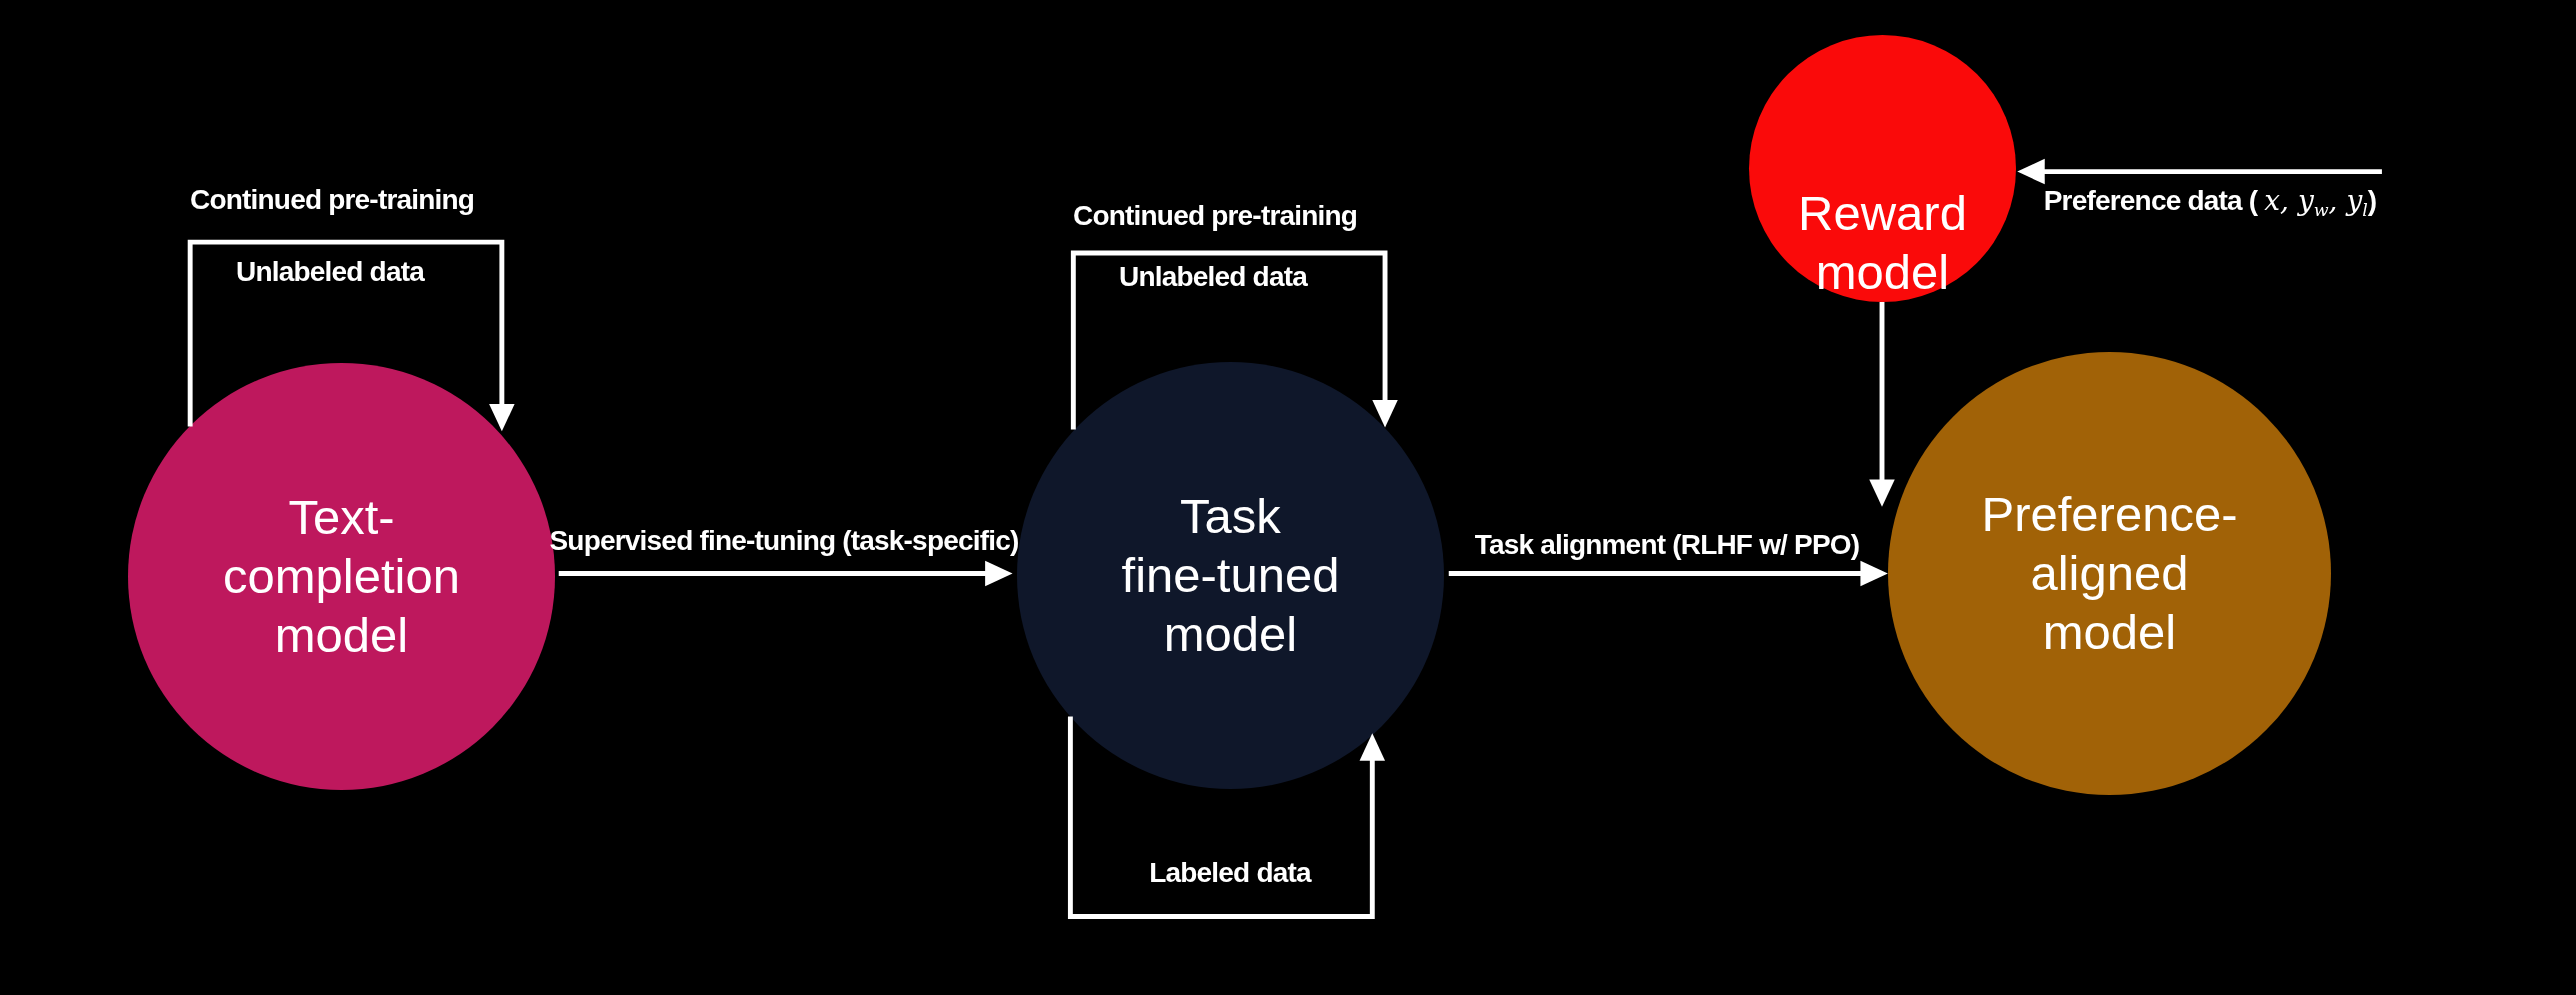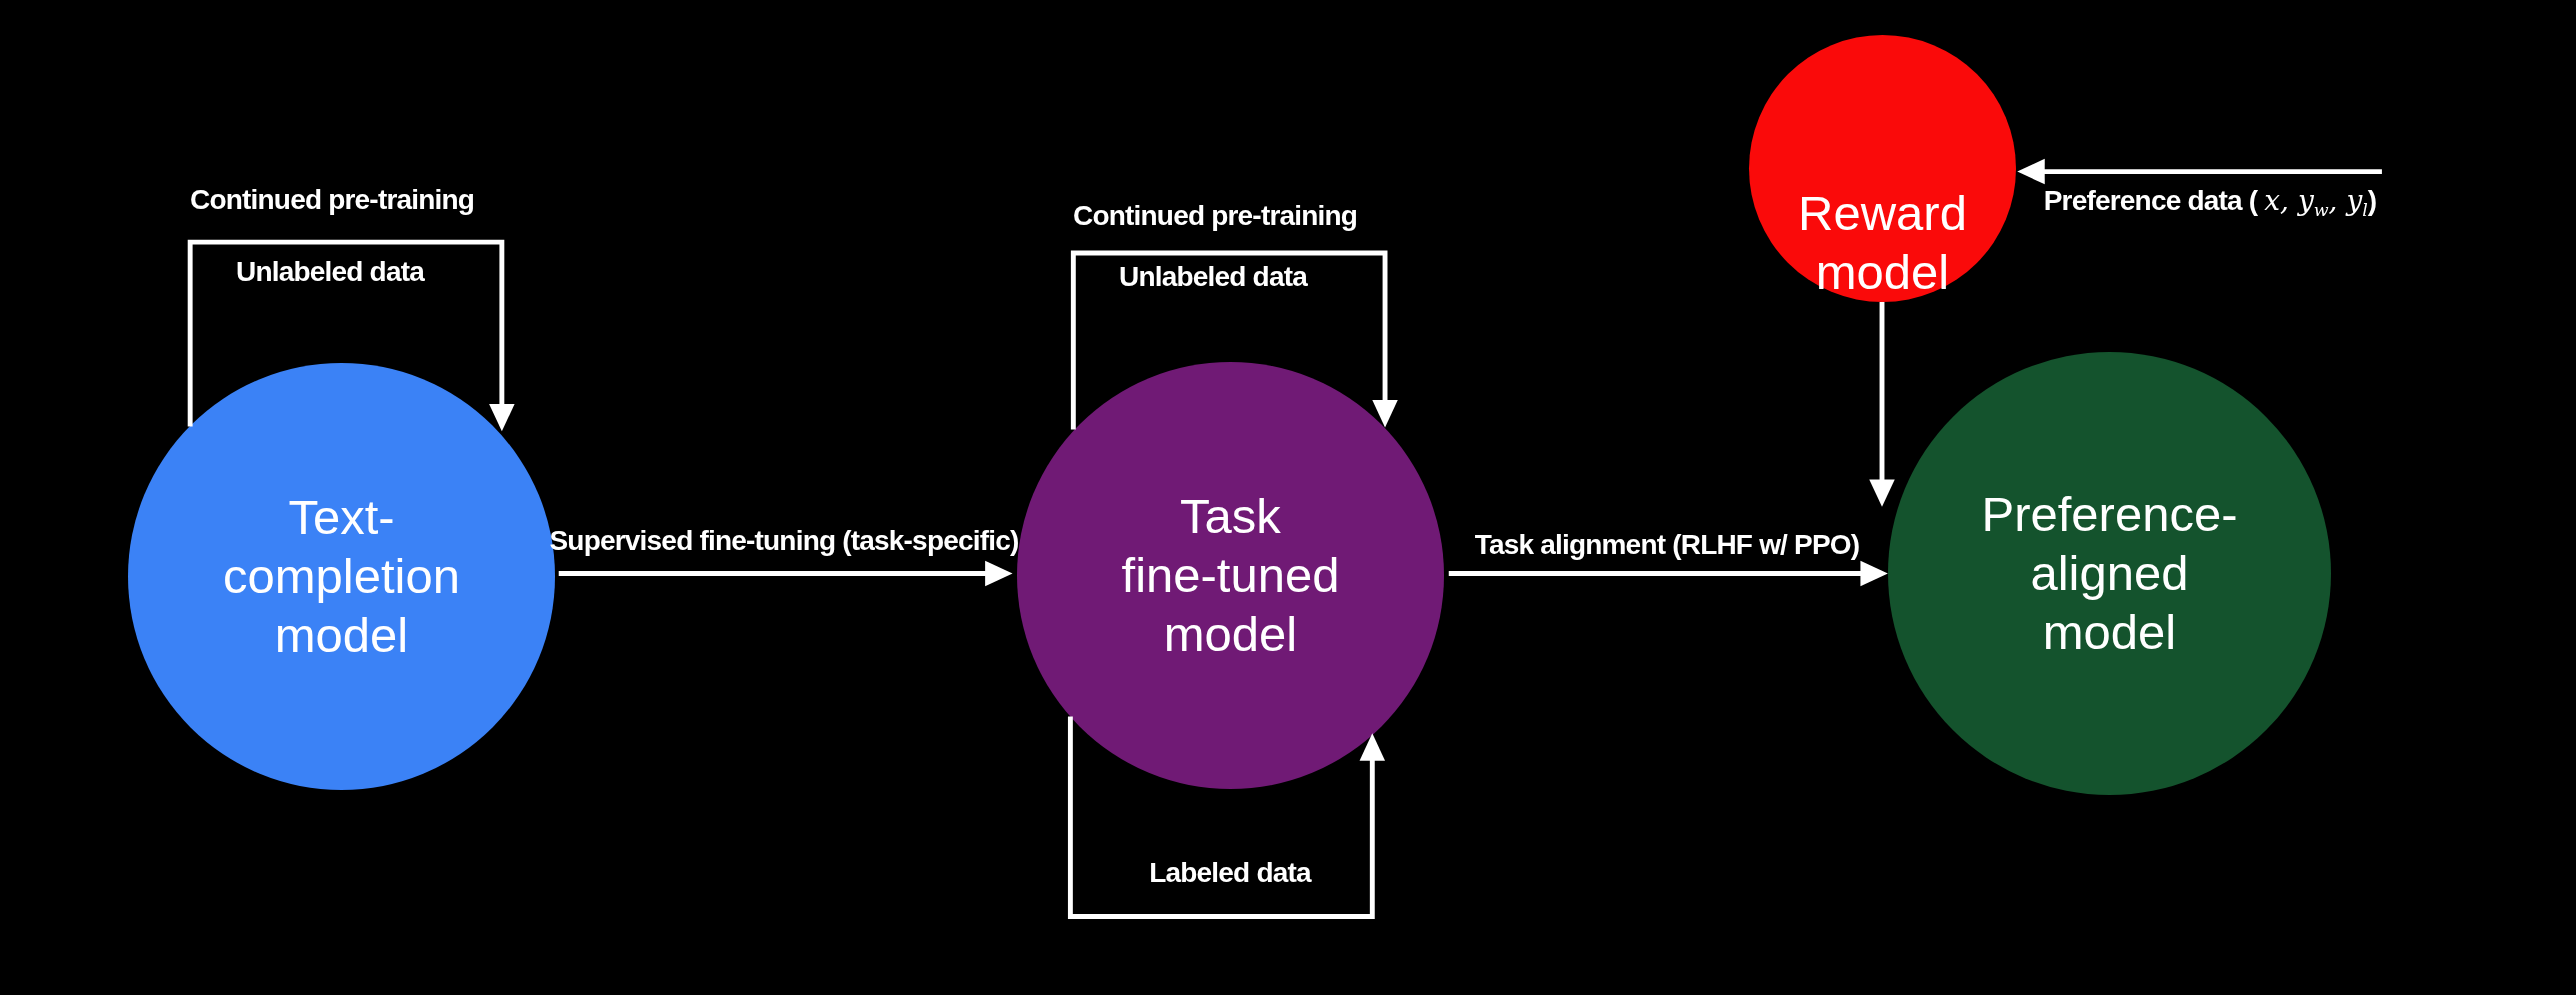"Text-" .node-blue { background: #3b82f6 -> #be185d }
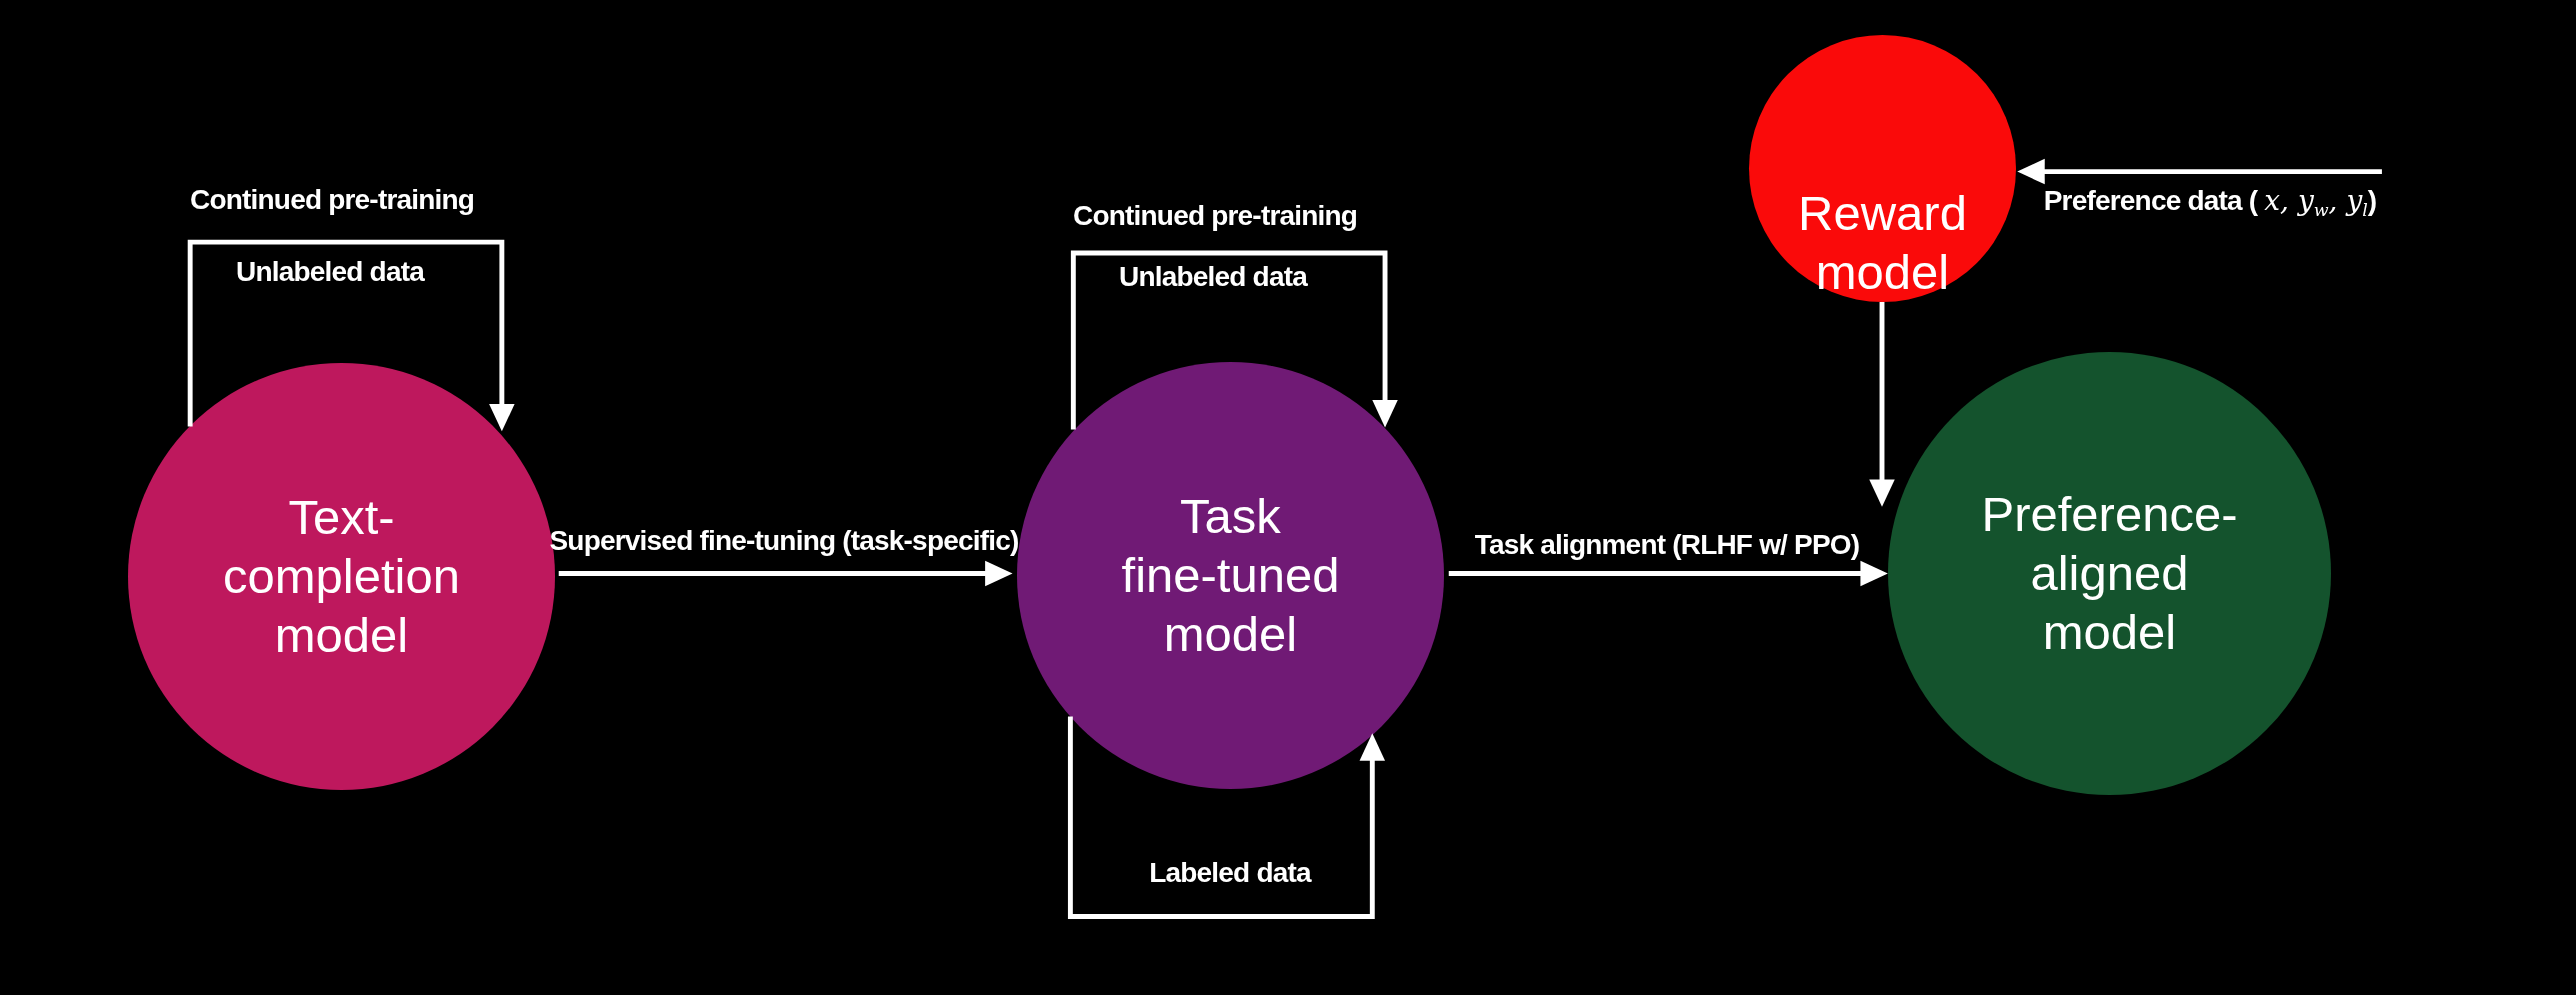"Task" .node-orange { background: #701a75 -> #0f172a }
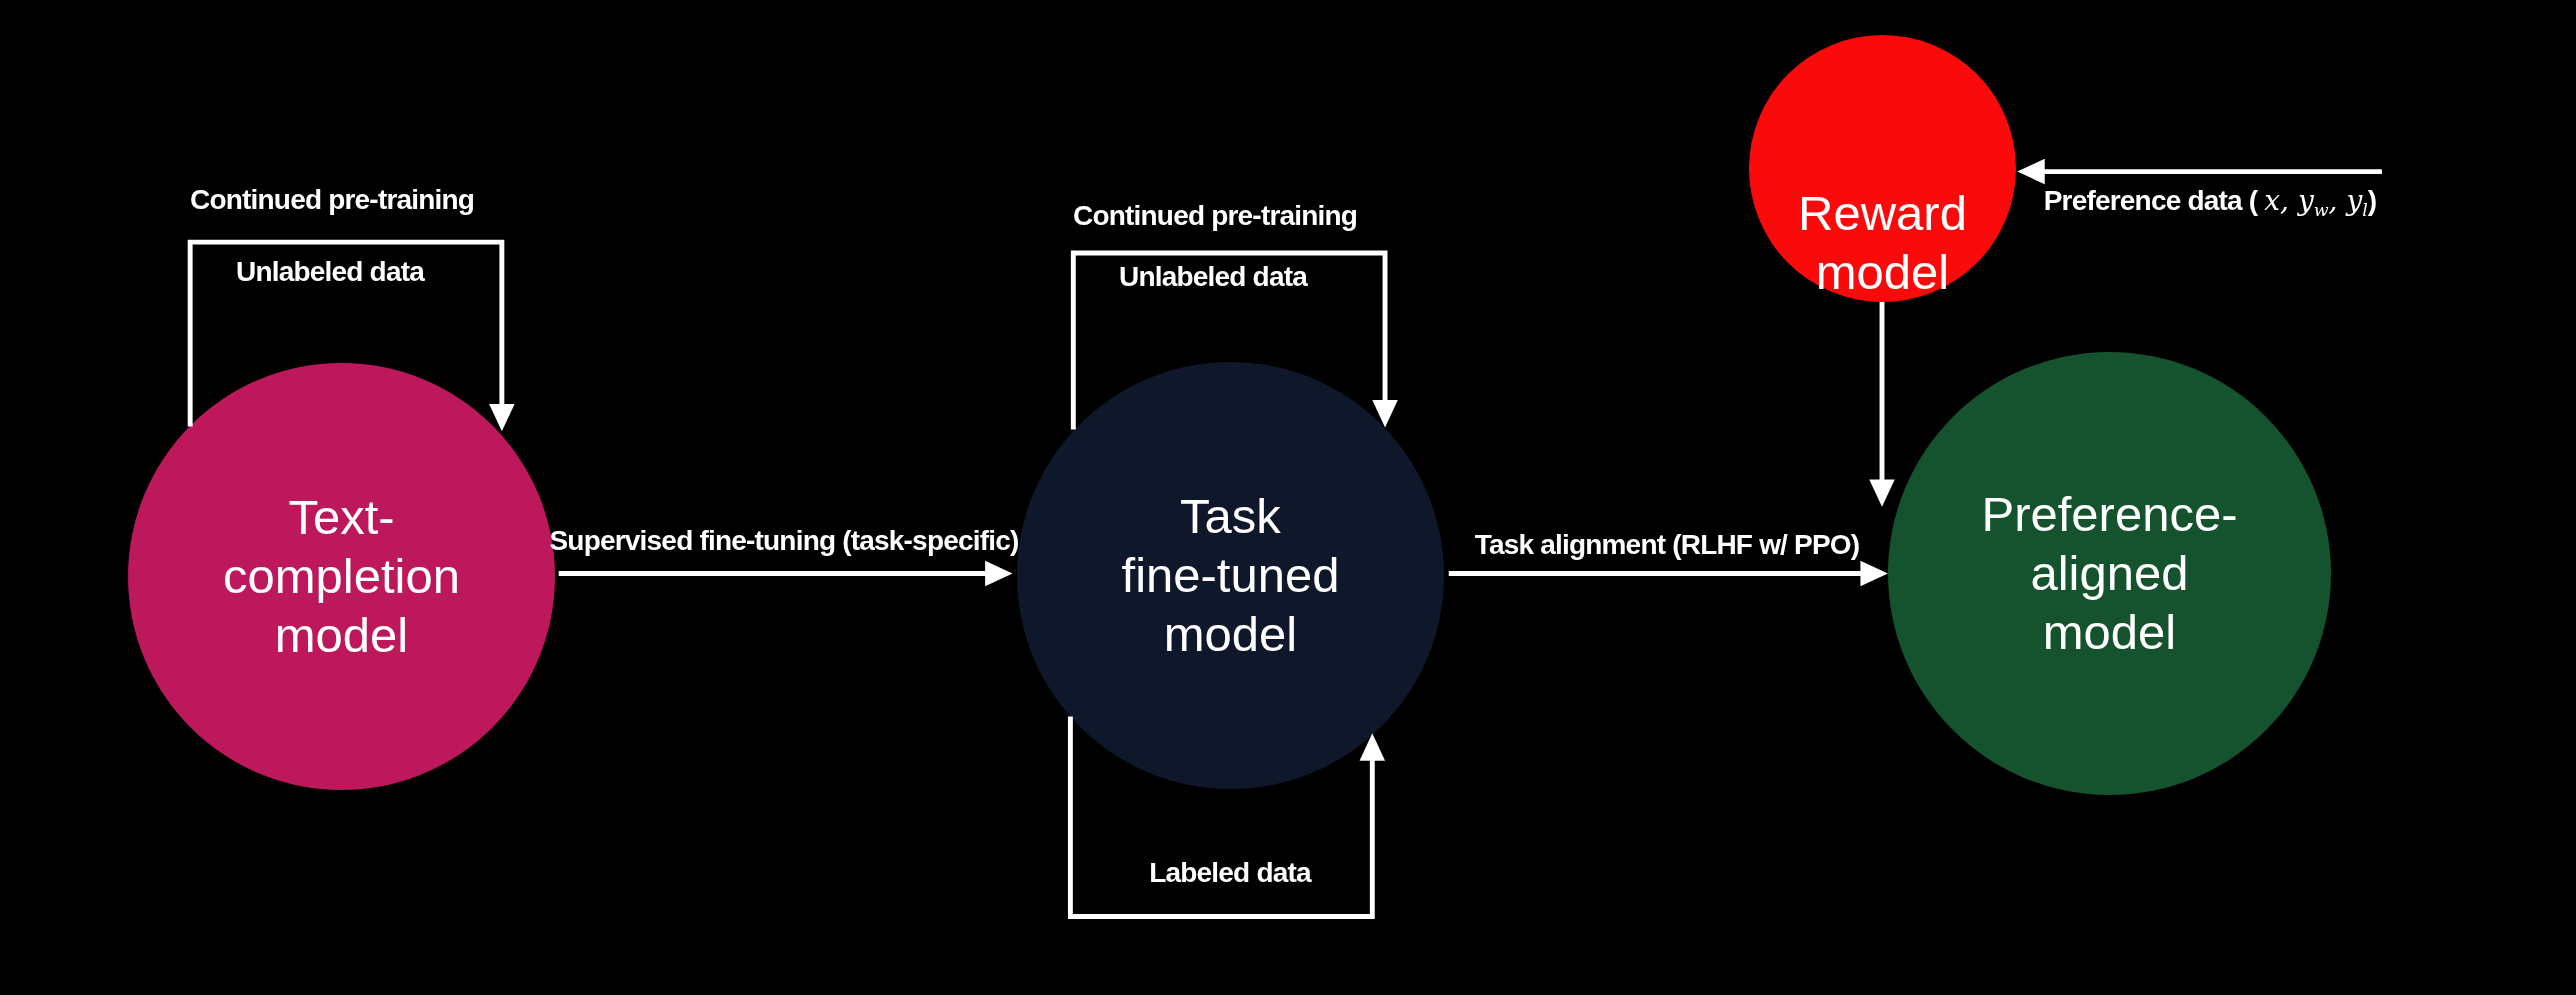"Preference-" .node-green { background: #14532d -> #a16207 }
